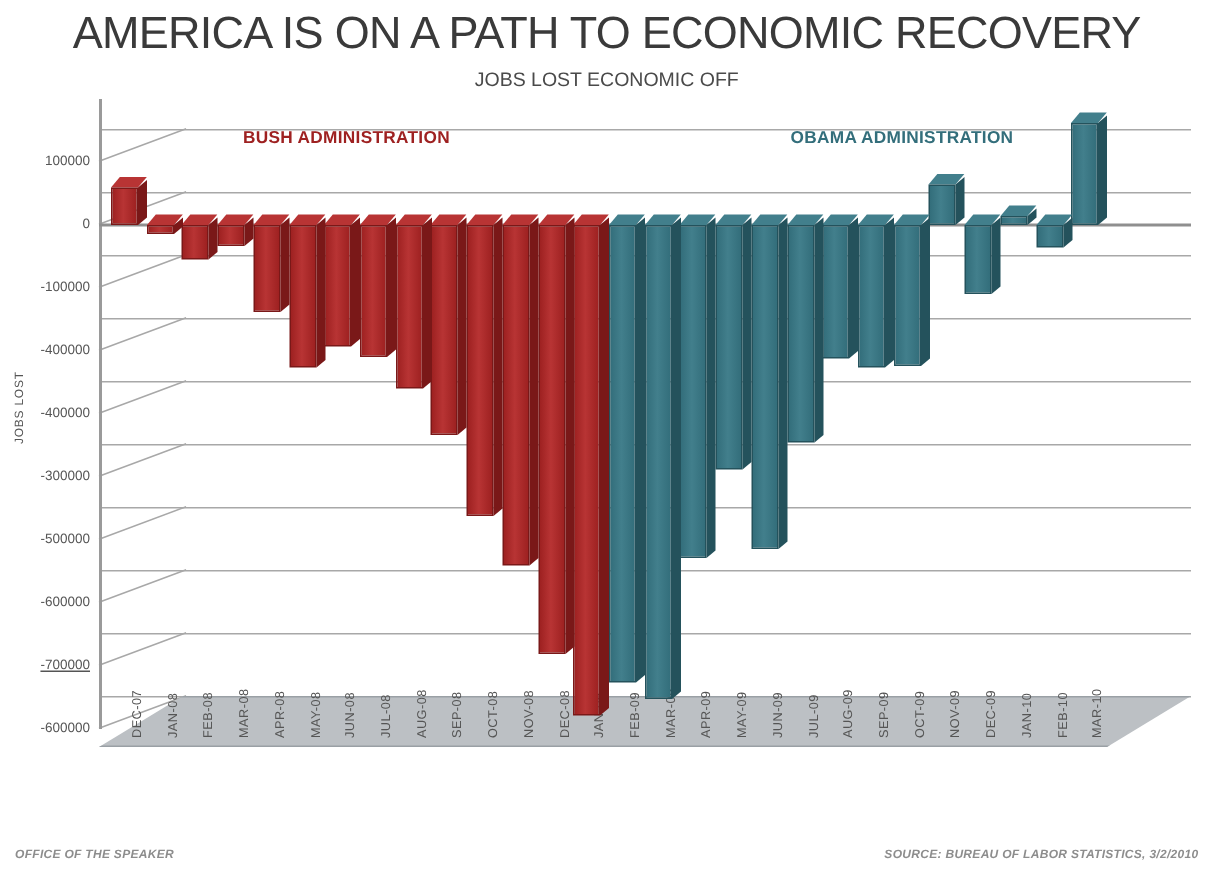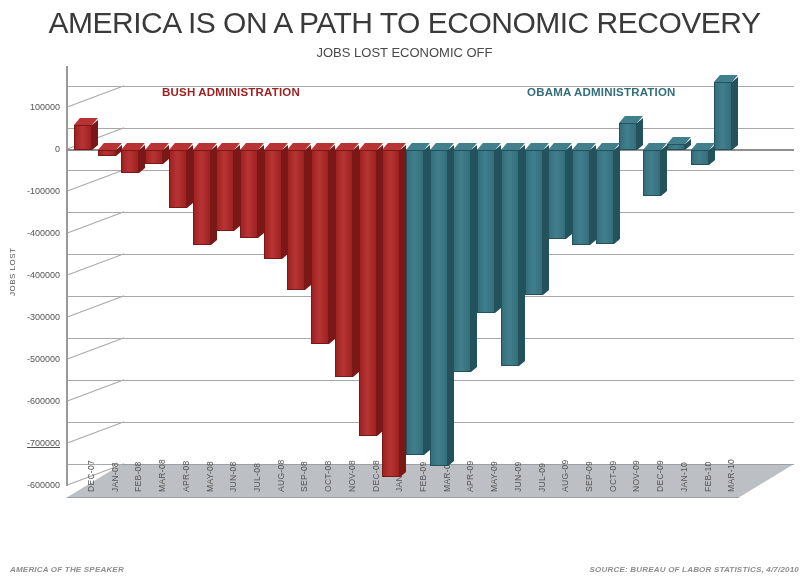"AMERICA OF THE SPEAKER" div.footer { text: AMERICA -> OFFICE }
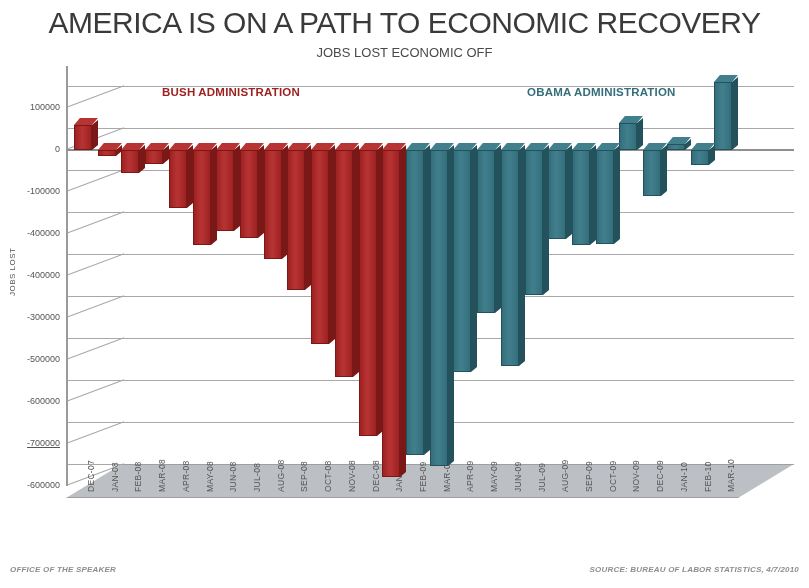"SOURCE: BUREAU OF LABOR STATISTICS," div.footer { text: 4/7/2010 -> 3/2/2010 }
